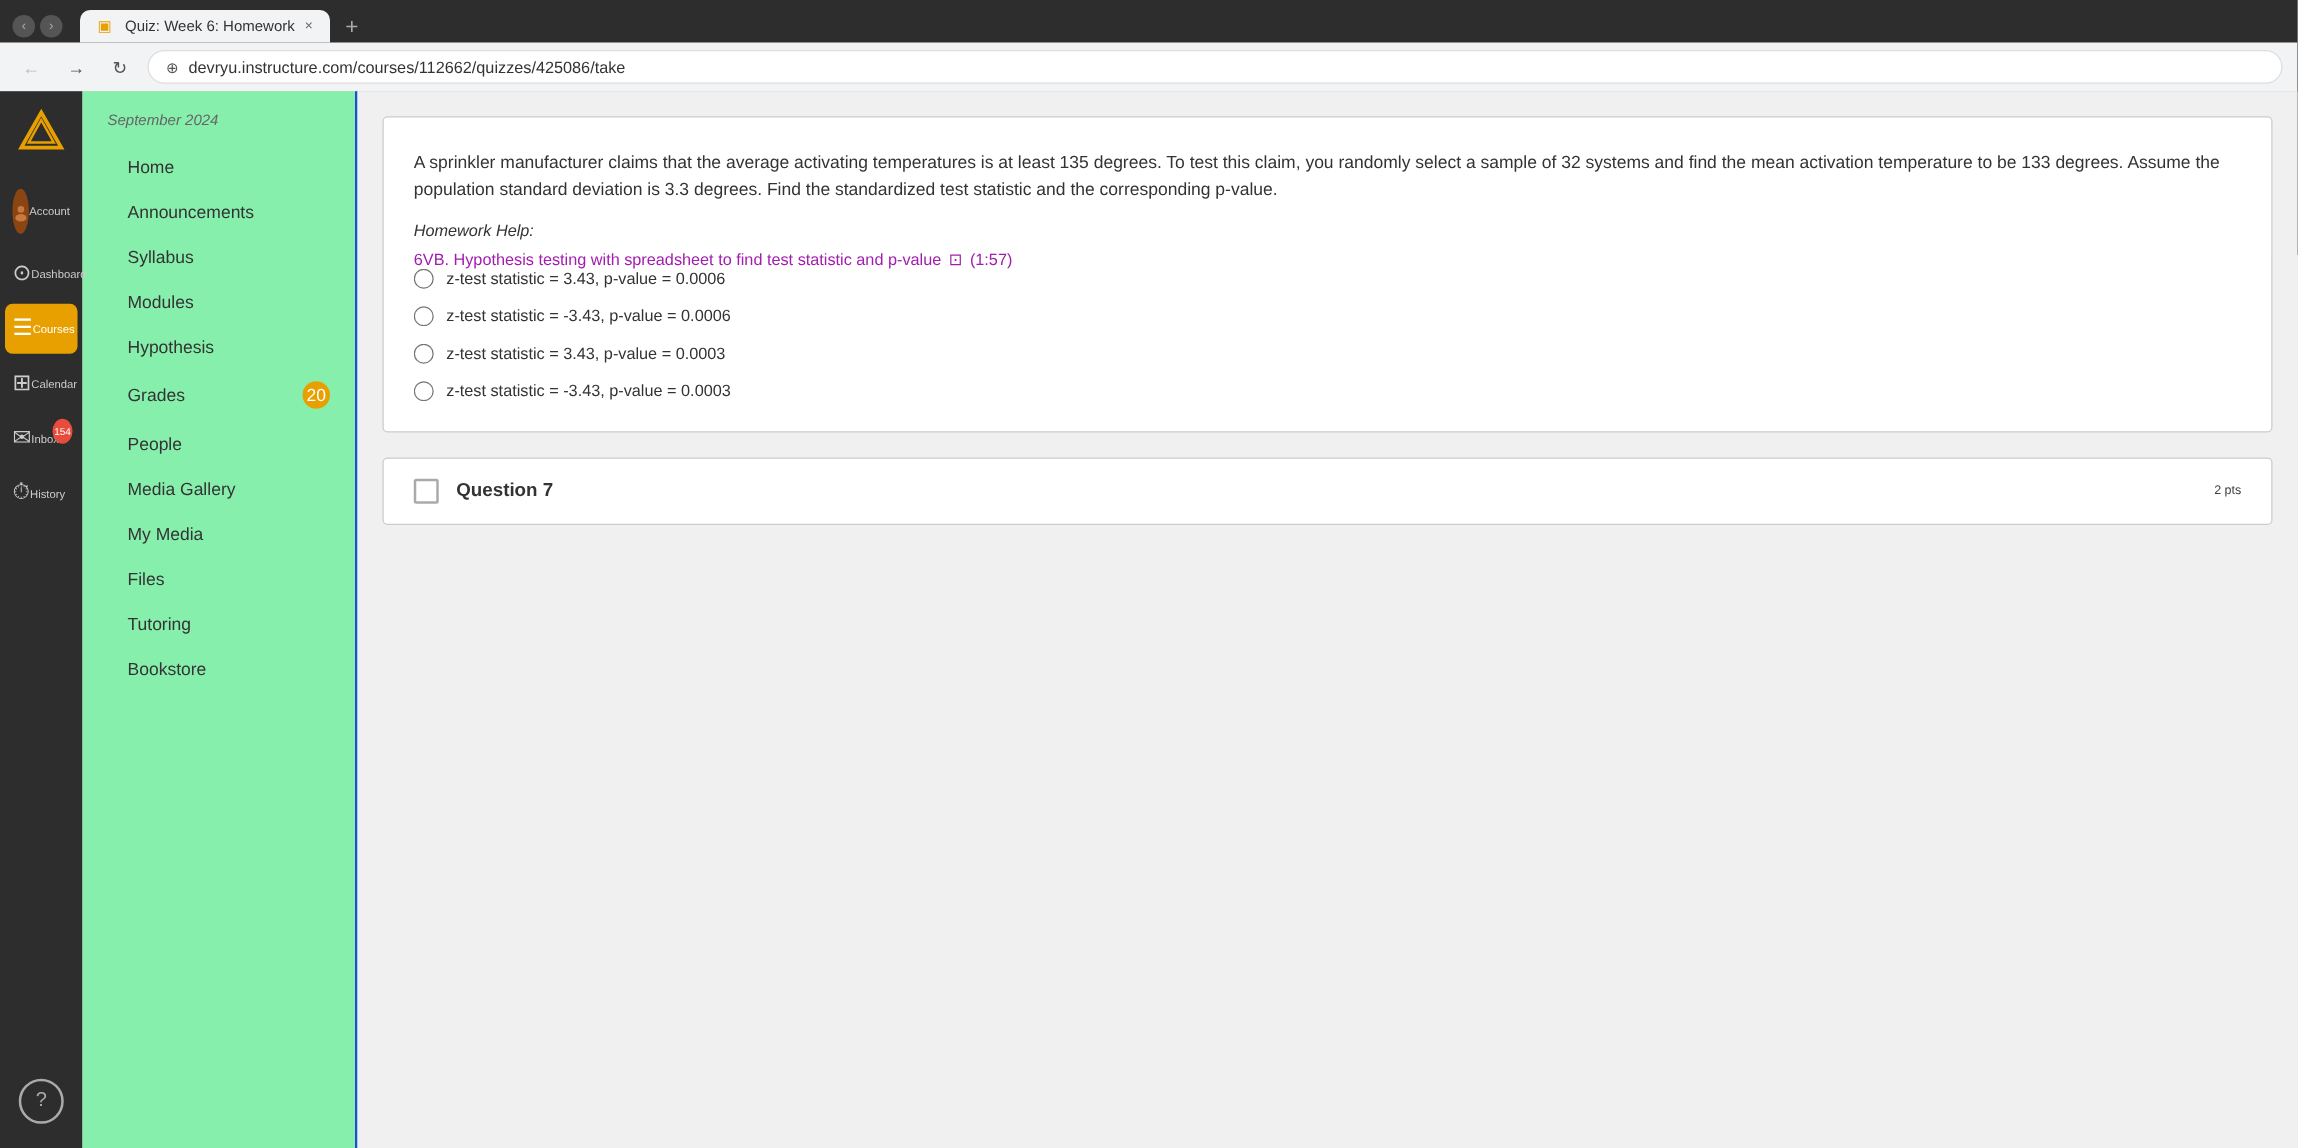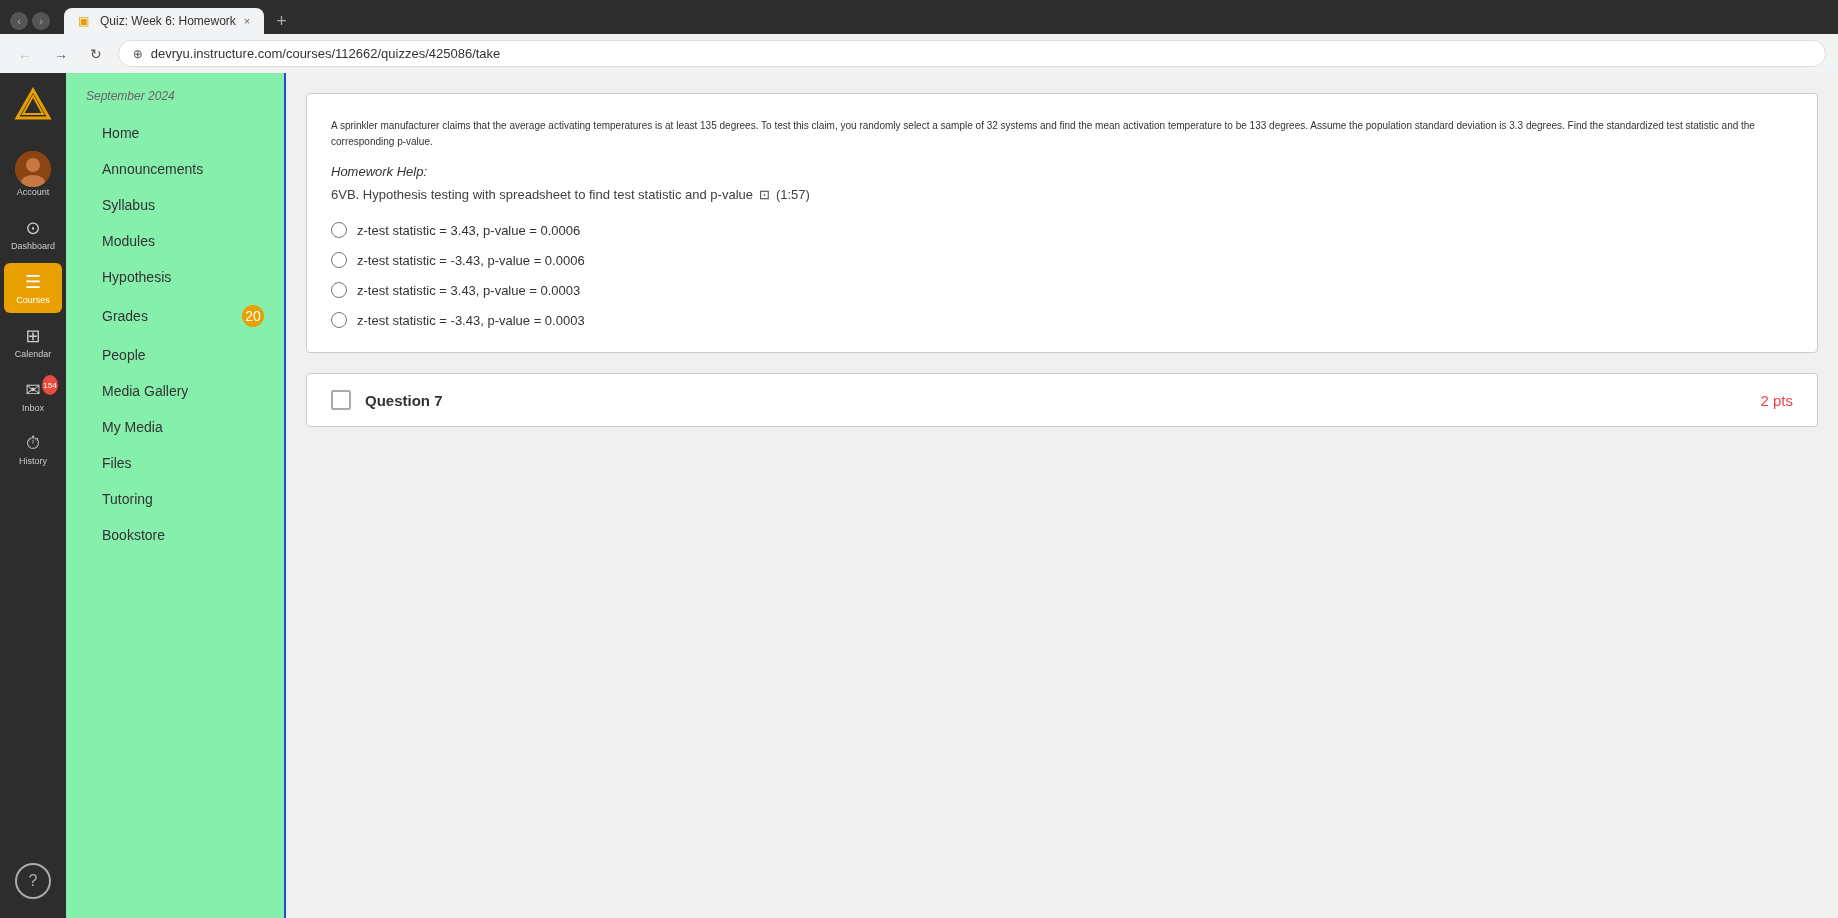"A sprinkler manufacturer claims that" .question-text { font-size: 10px -> 14px }
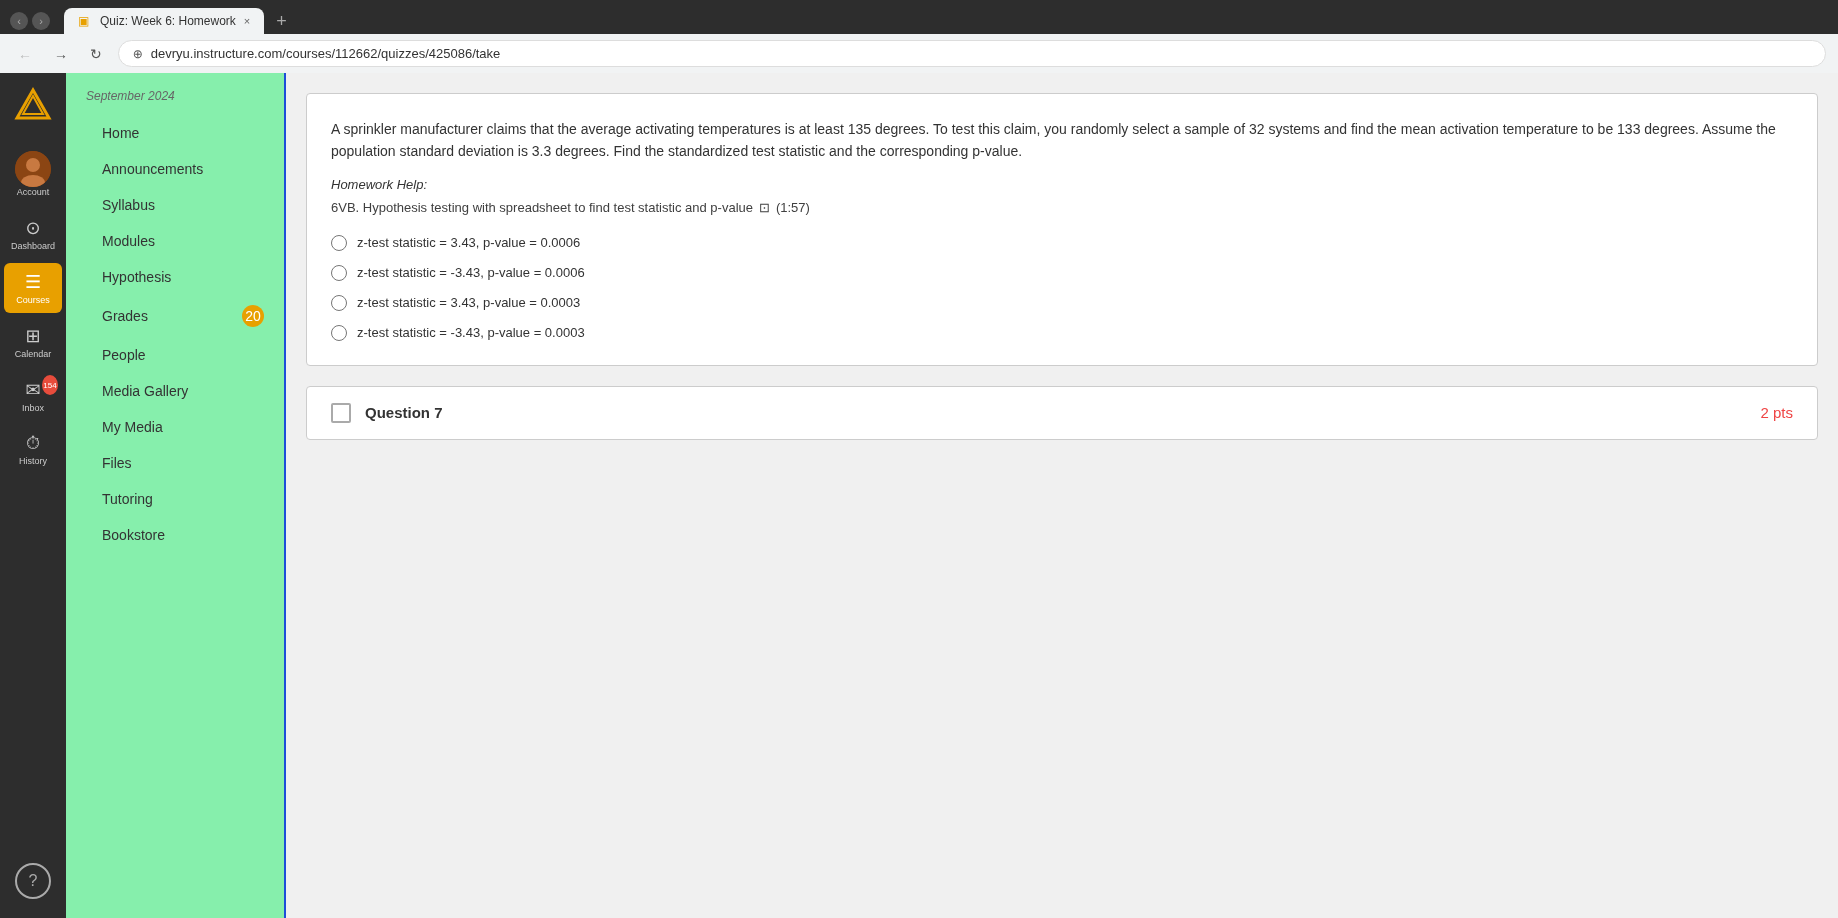"Account" .sidebar-nav-item { flex-direction: column -> row }
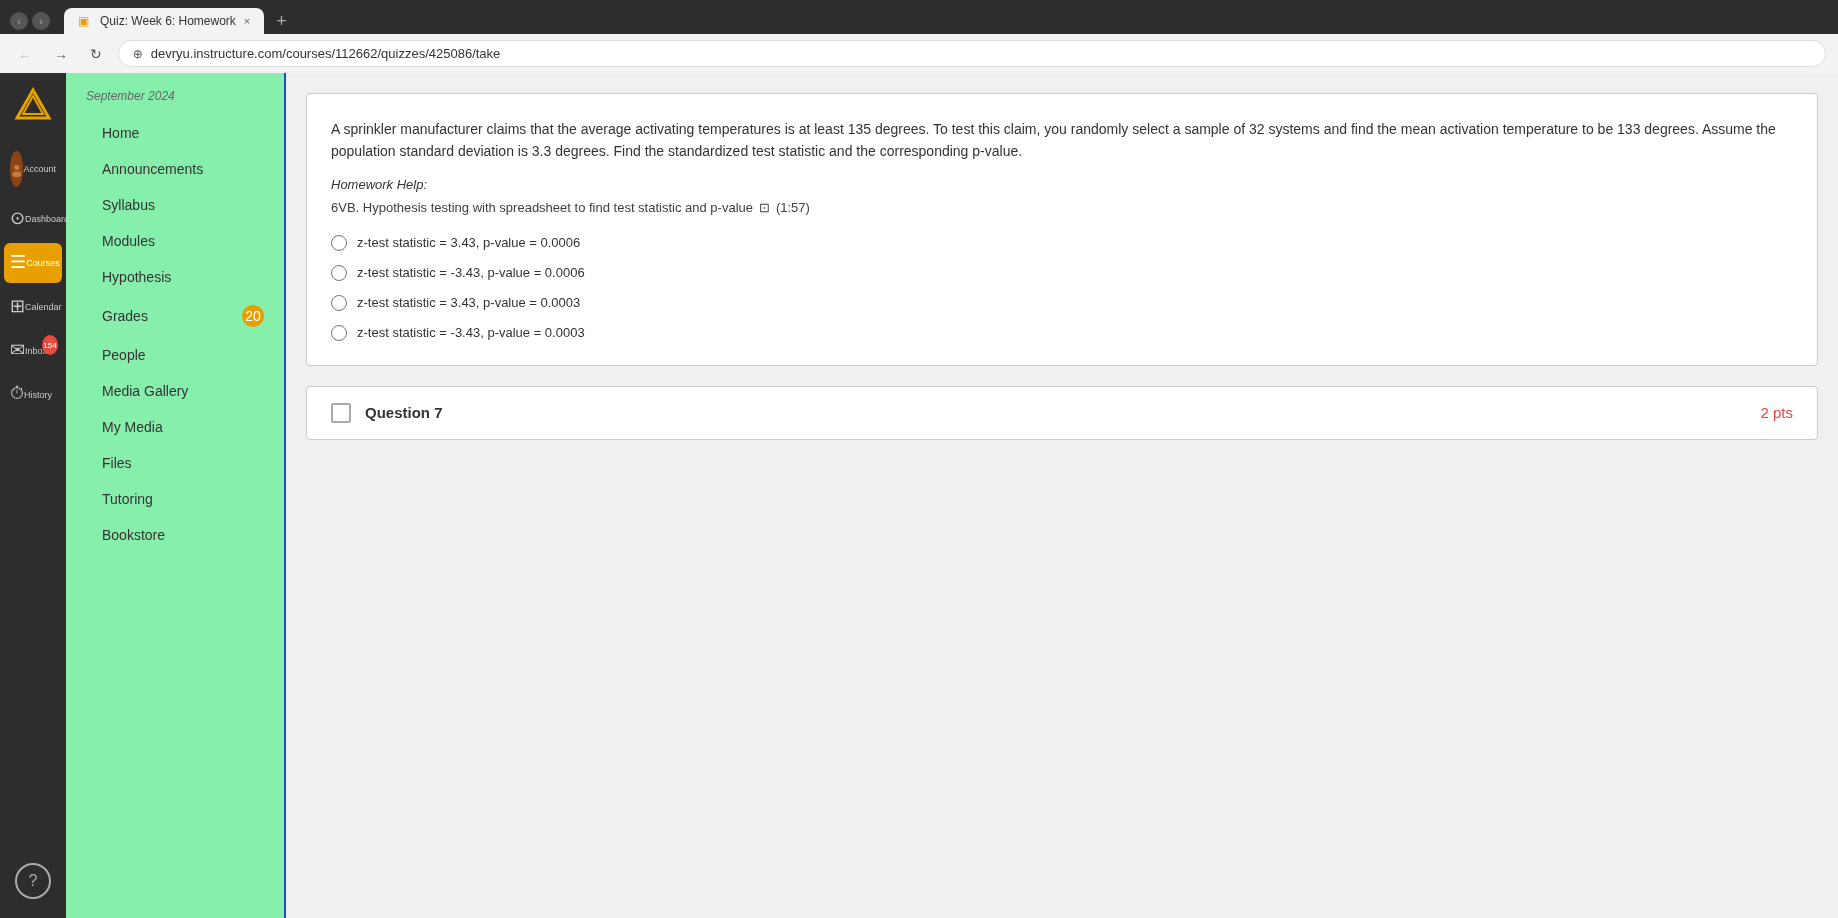"6VB. Hypothesis testing with spreadsheet" .homework-link { color: #404040 -> #a21caf; margin-bottom: 20px -> none }
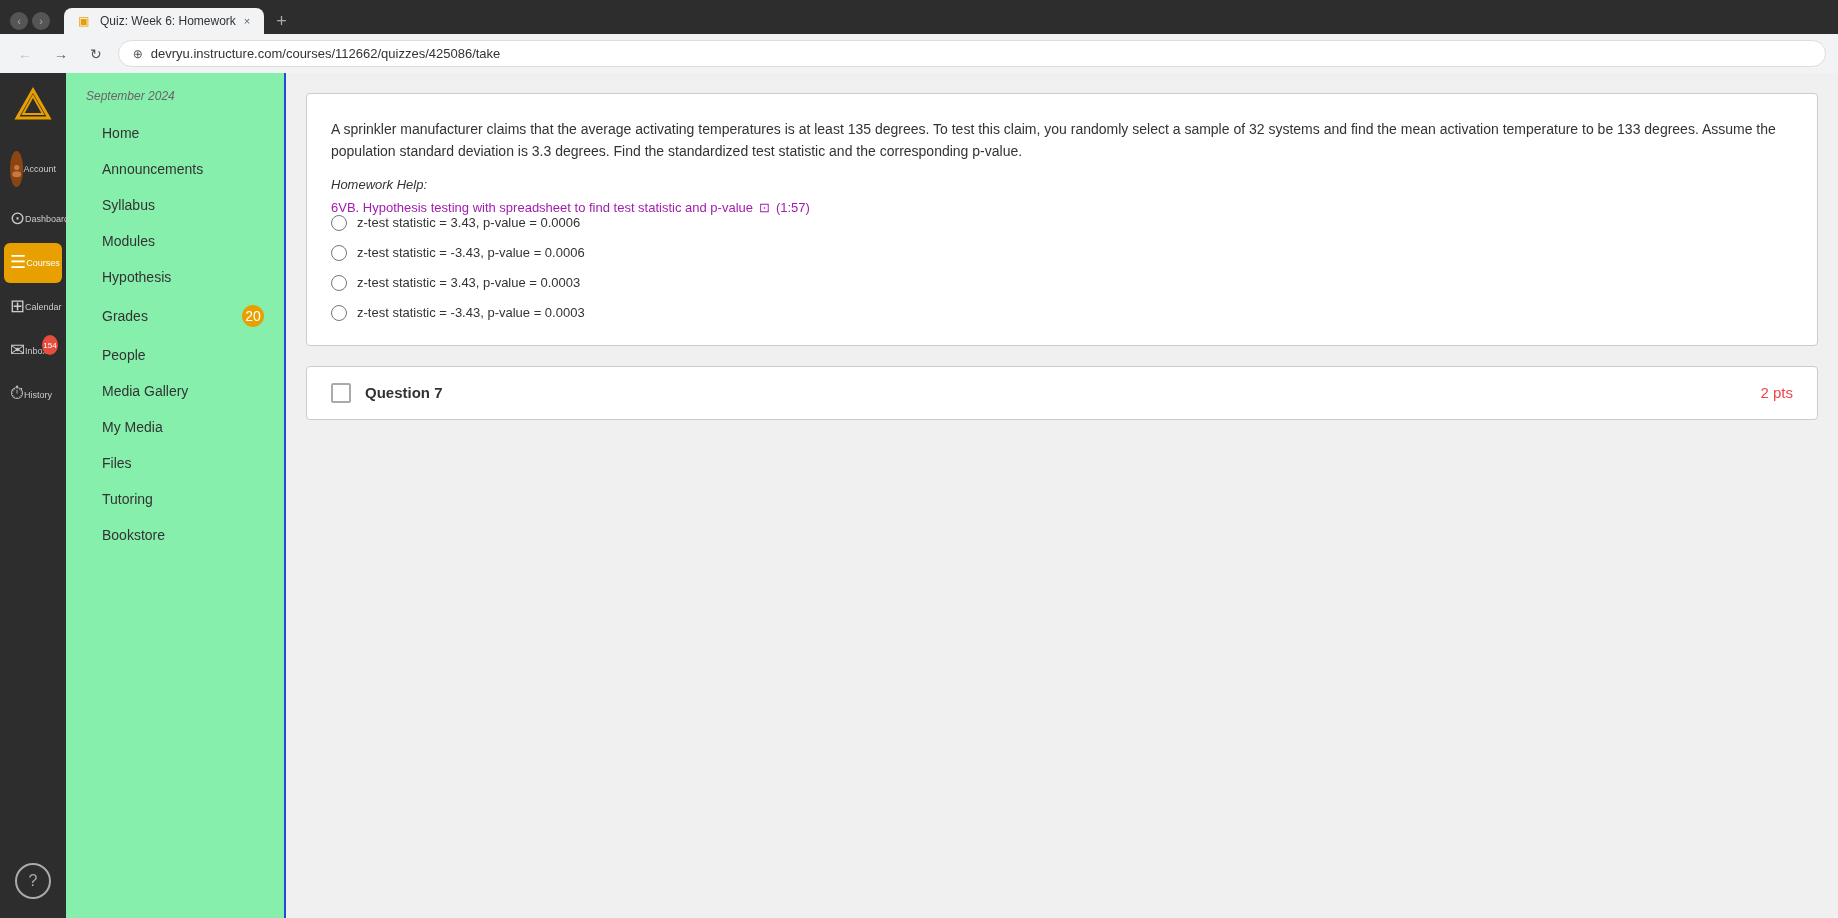"2 pts" .pts-label { color: #ef4444 -> #404040; font-size: 15px -> 10px }
